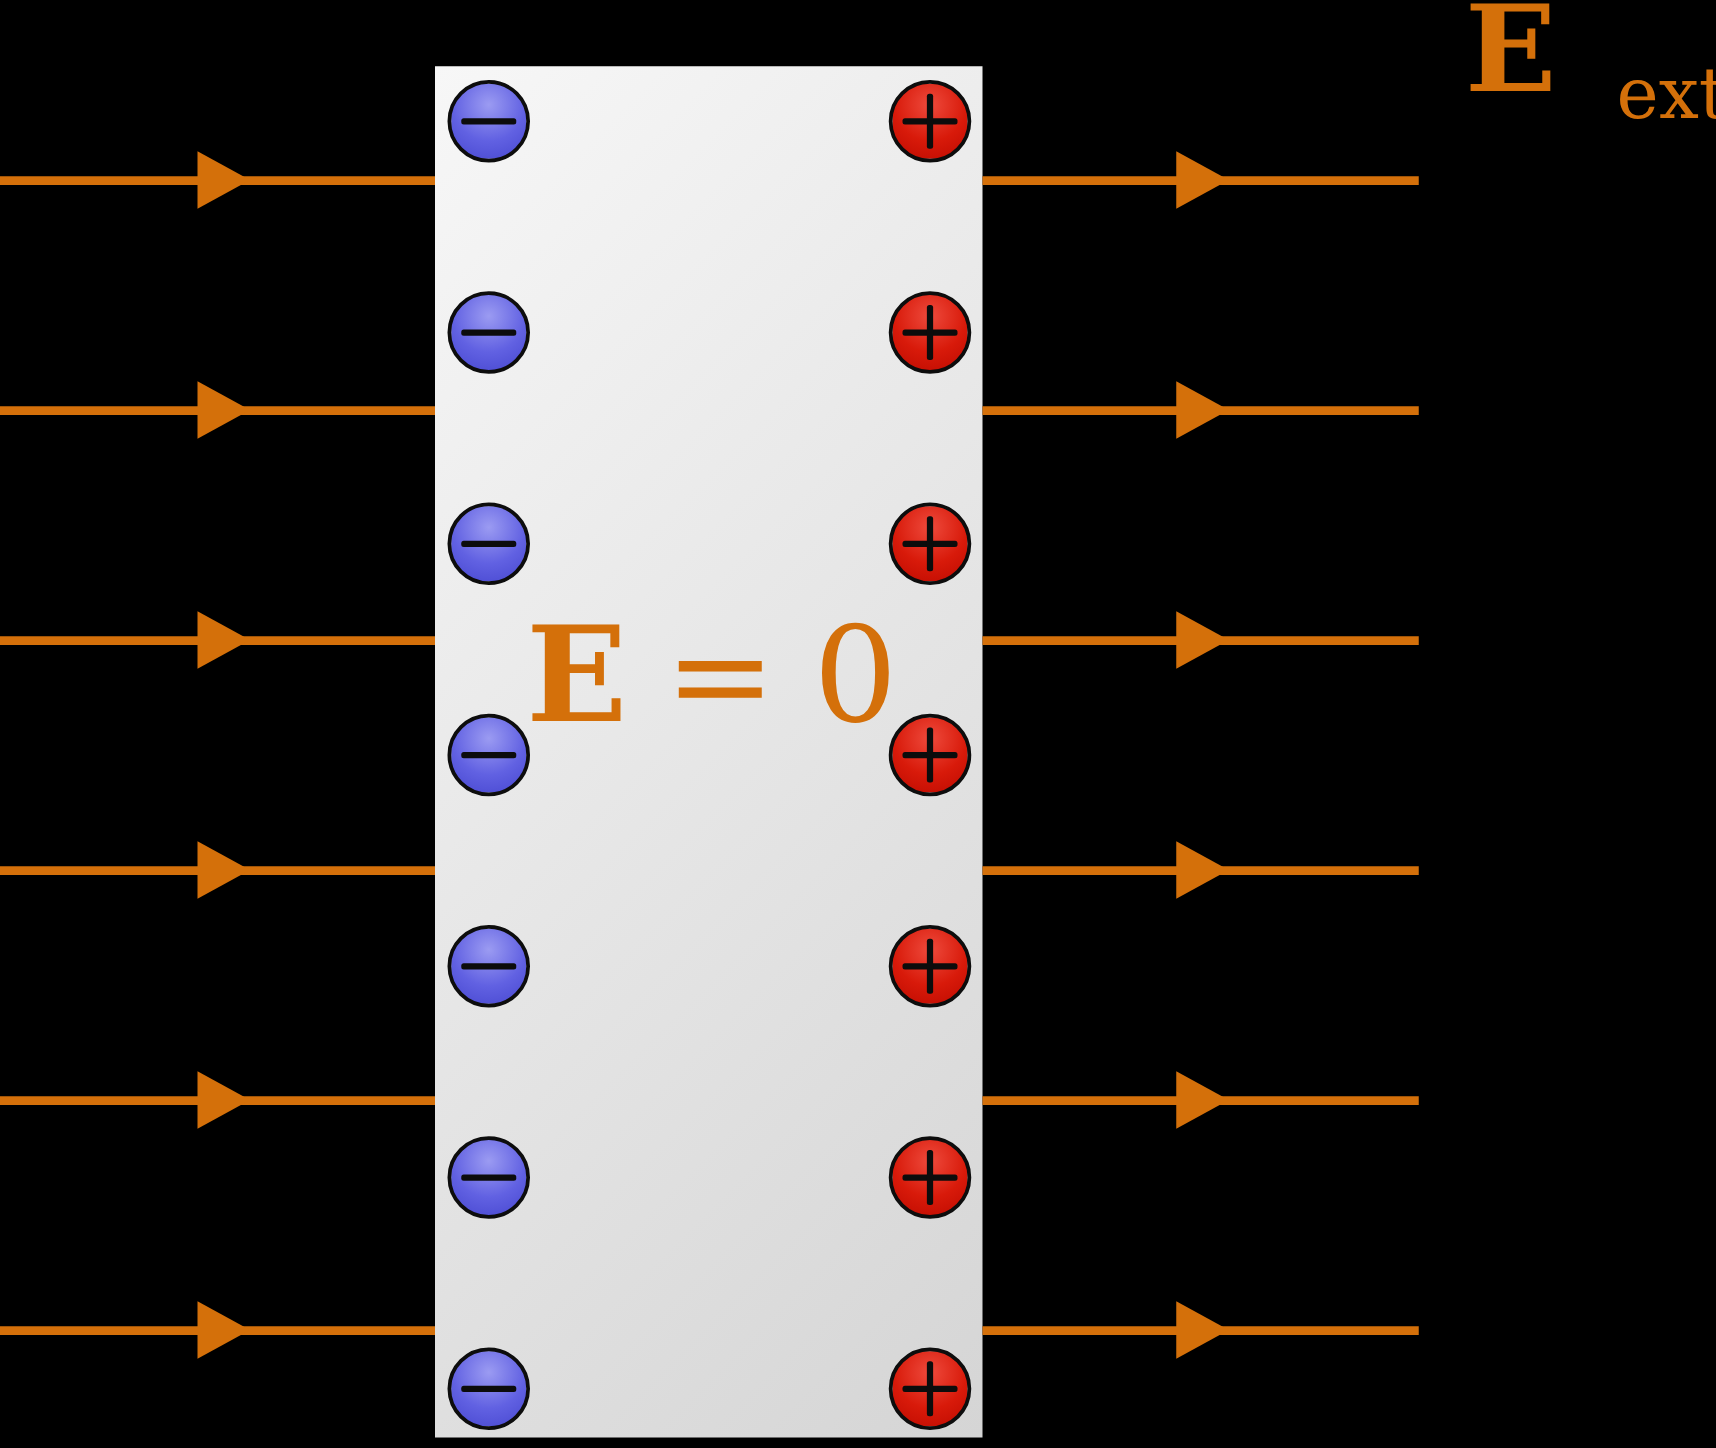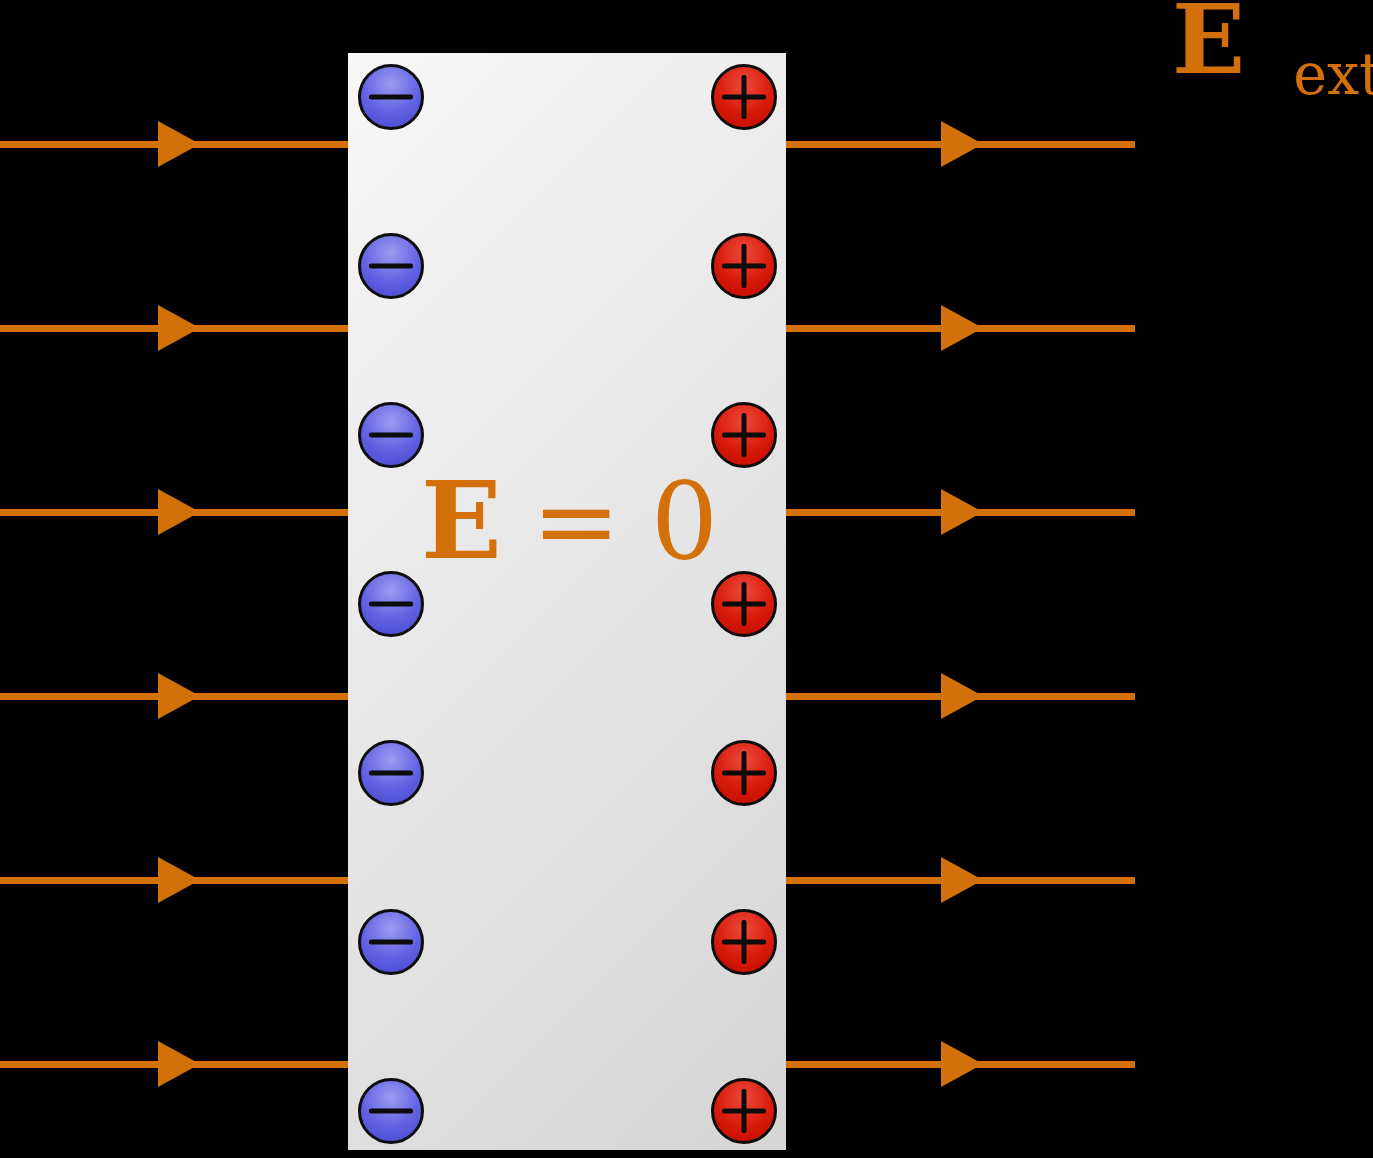"E = 0" .e-zero { top: 468px -> 487px }
